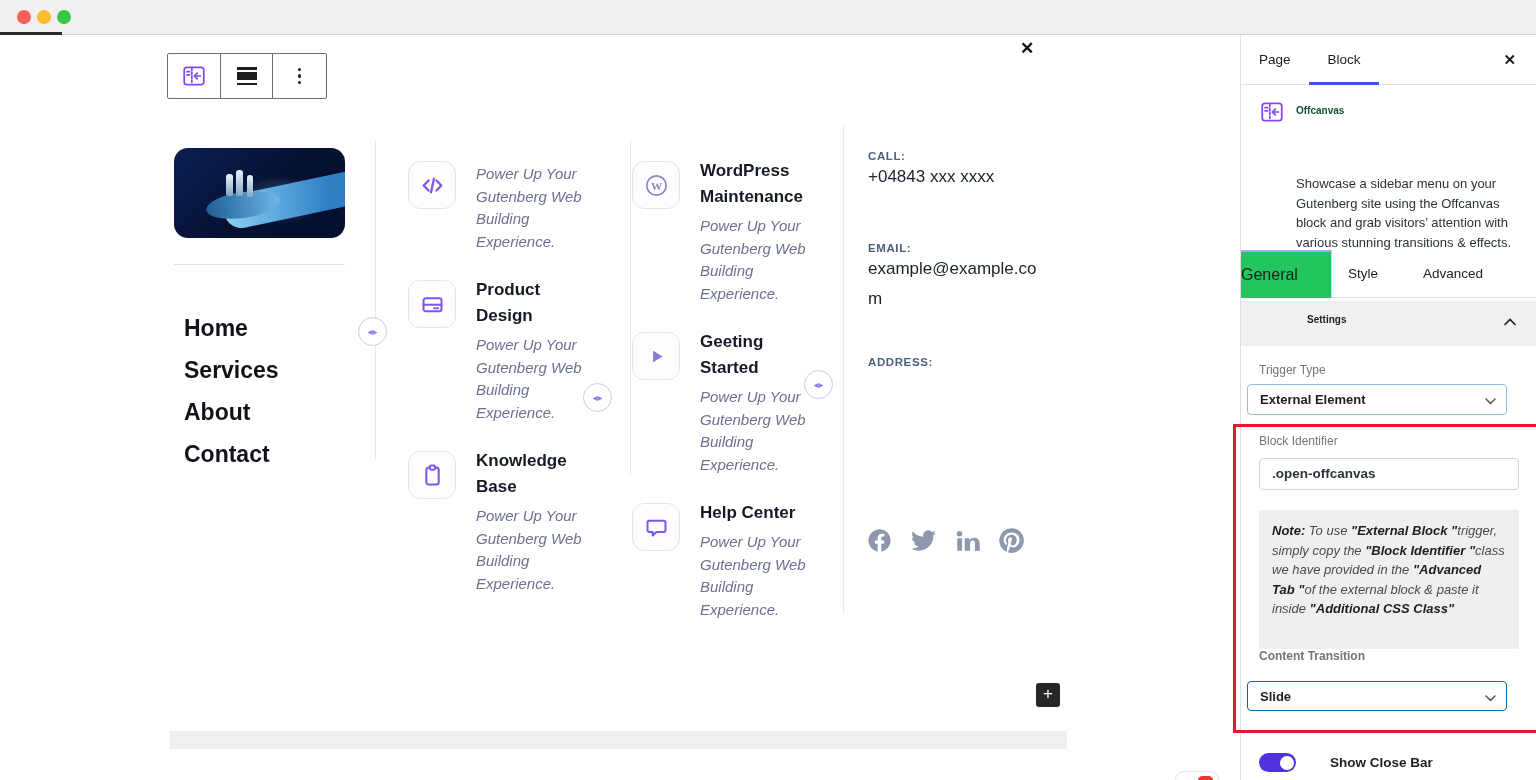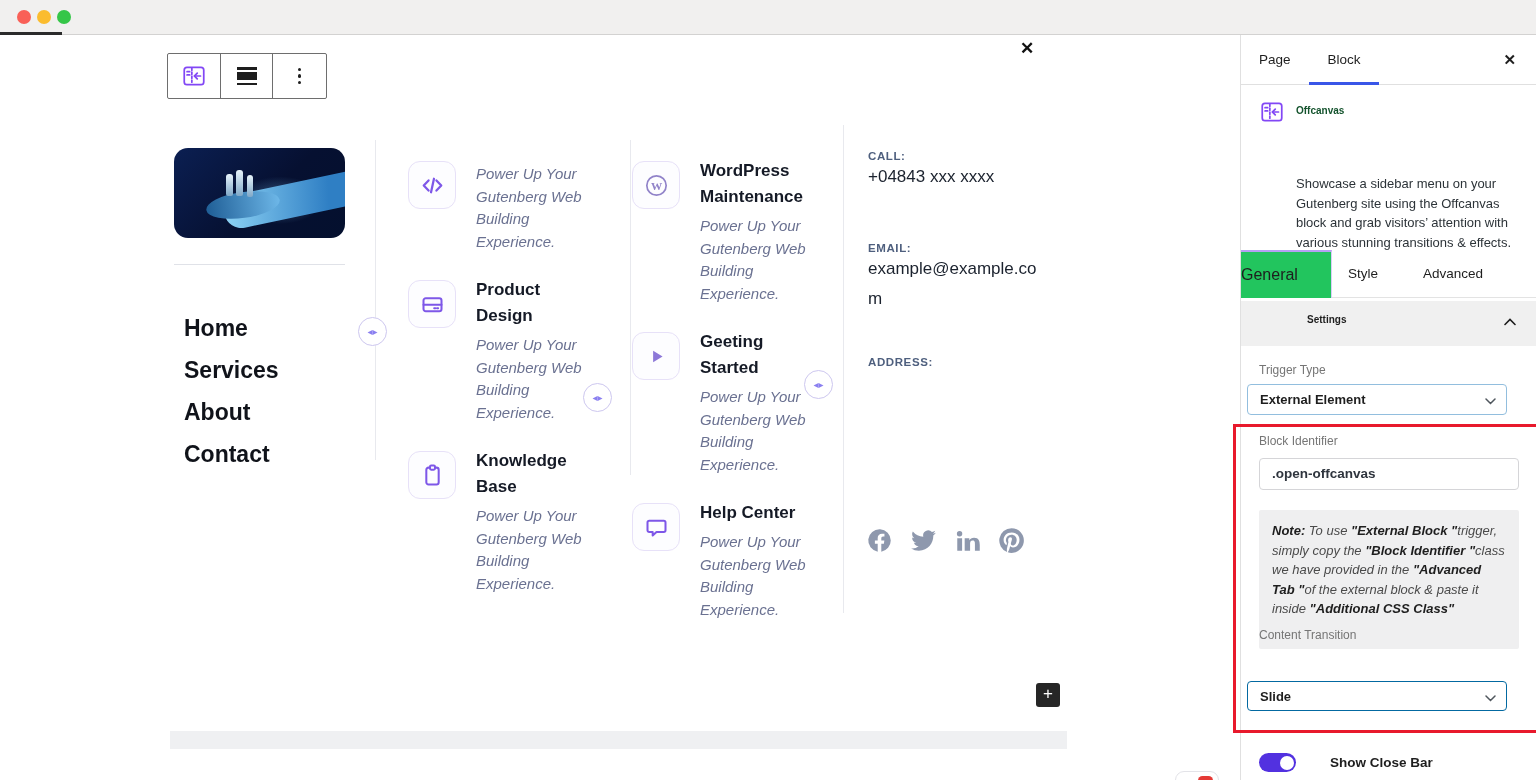"Content Transition" div.fld-label { font-weight: none -> bold; top: 593px -> 614px }
